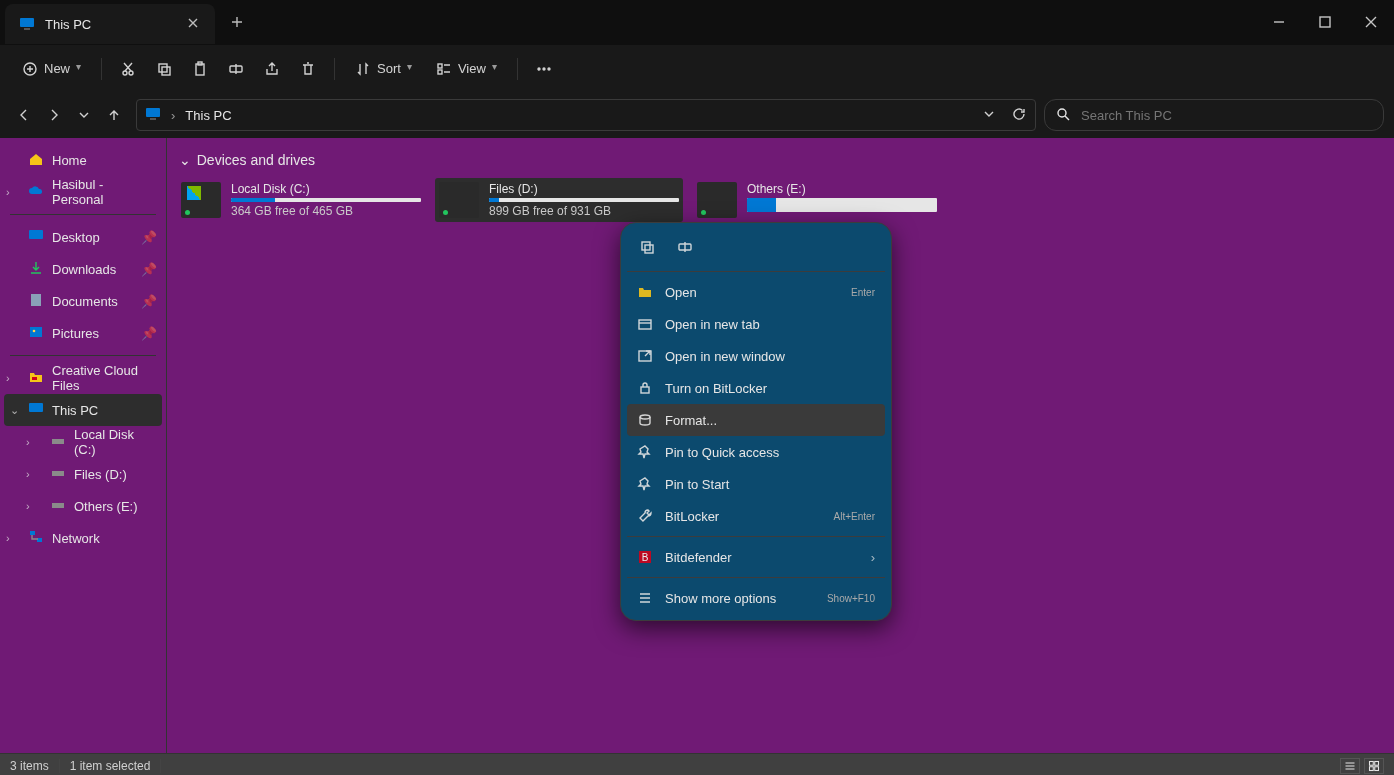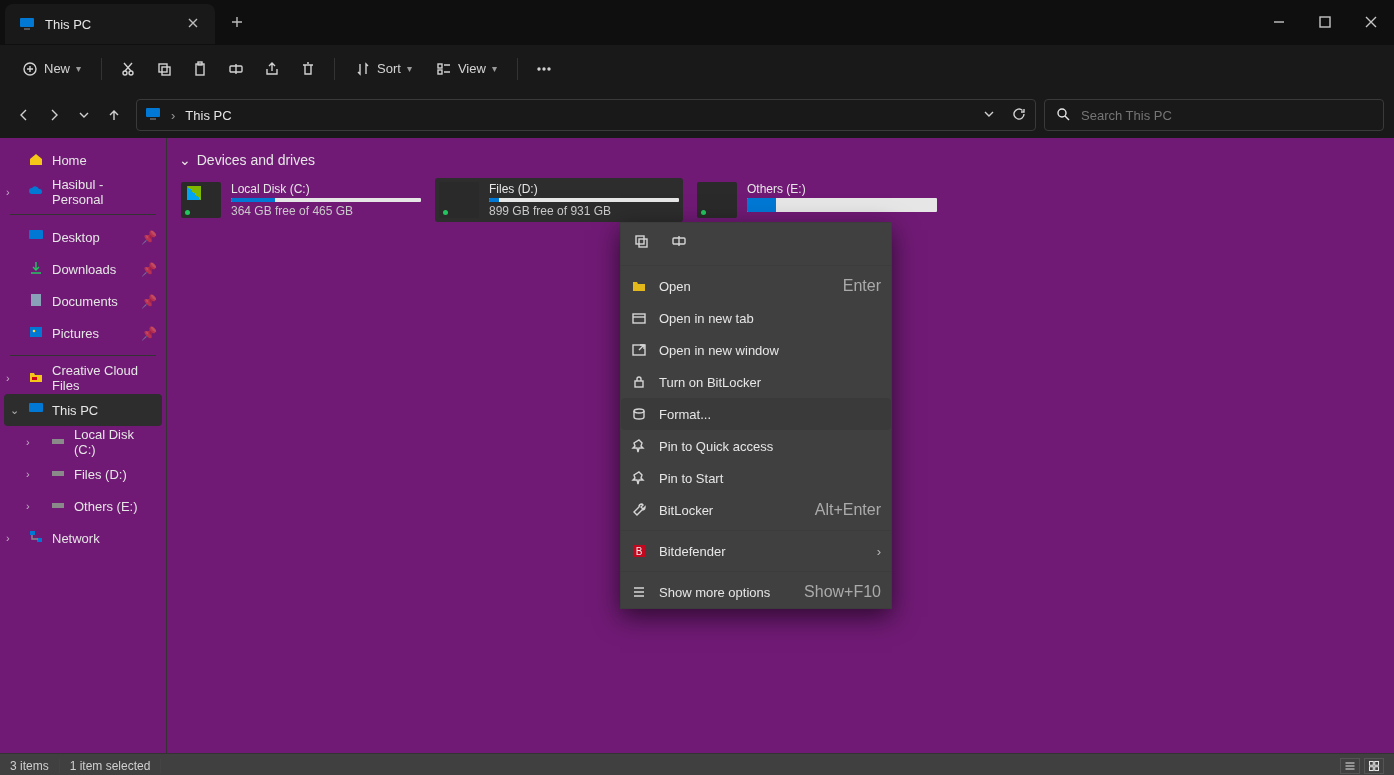"New" .tb-btn { align-items: center -> none }
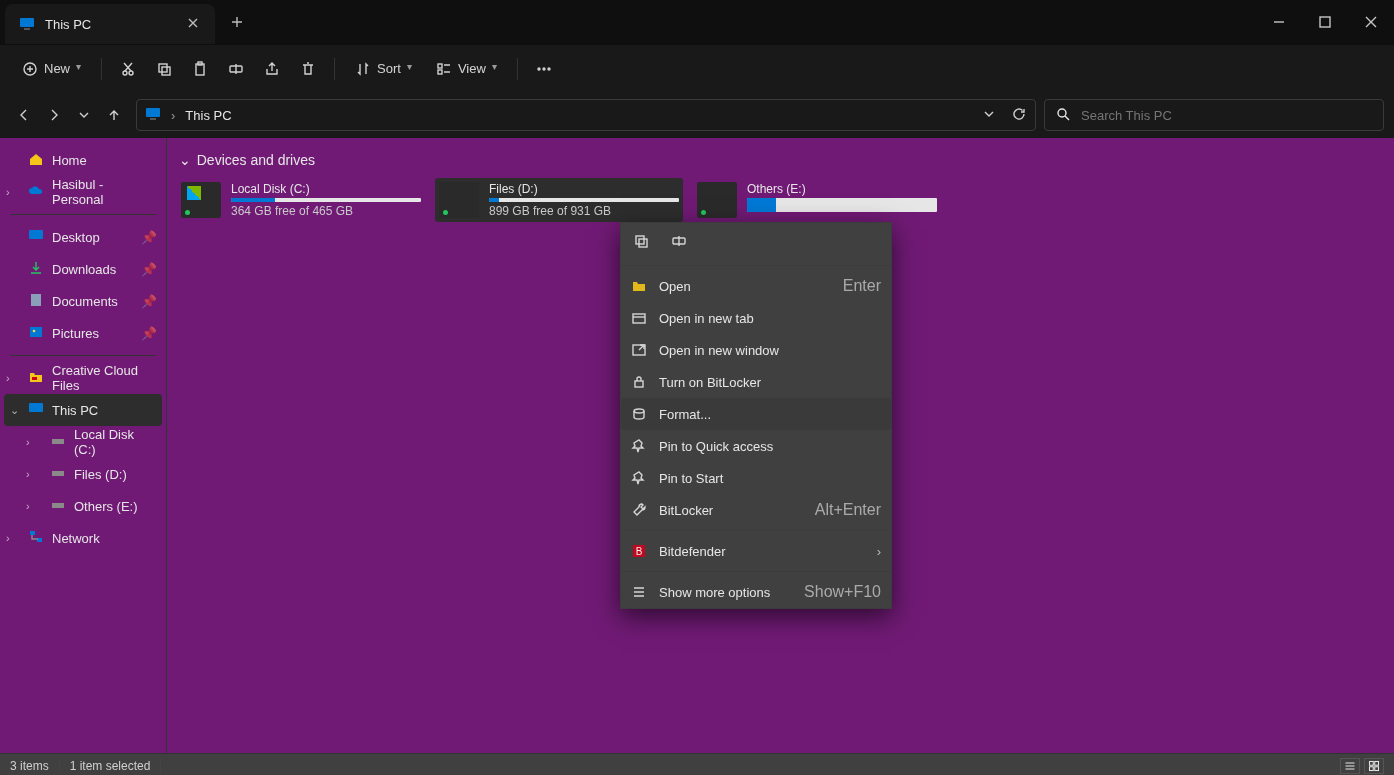"Search This PC" .search { border-radius: 4px -> 12px }
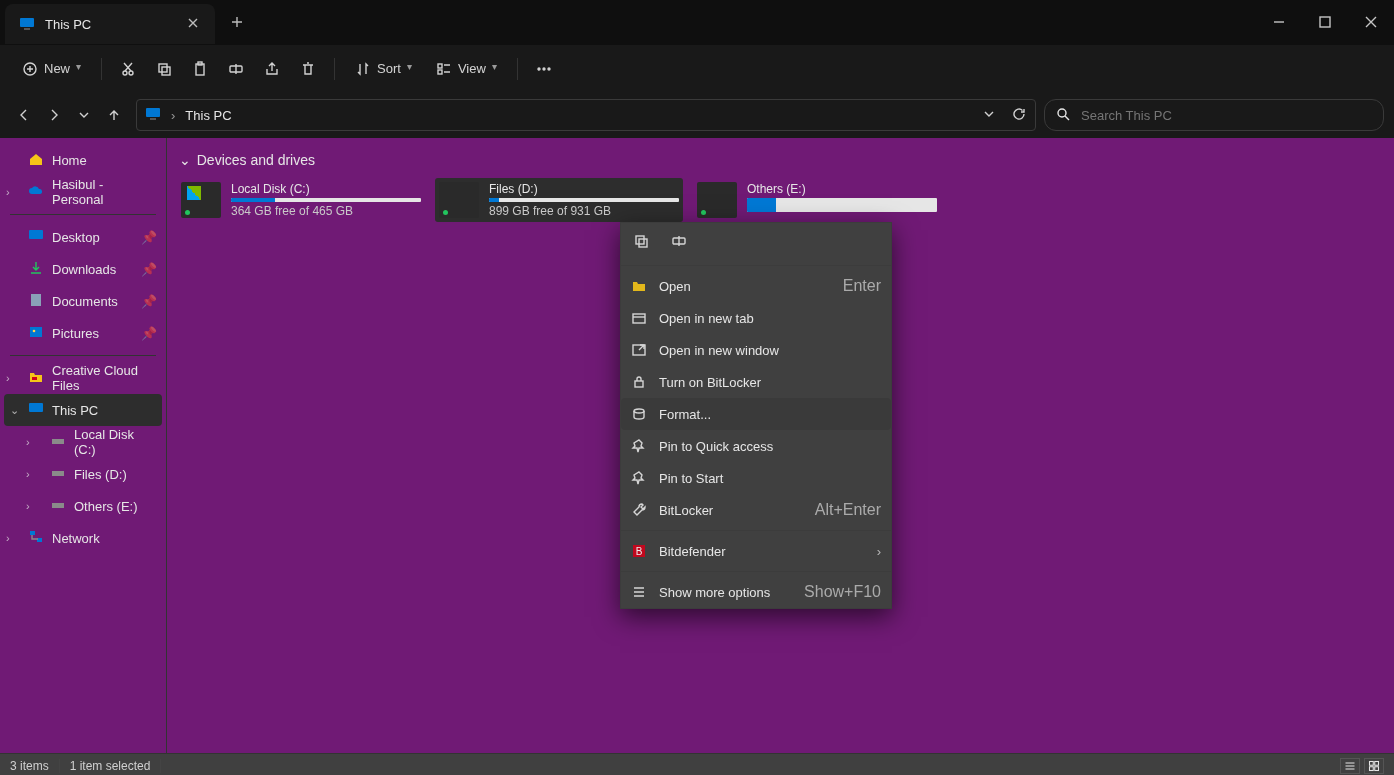"Open" .ctx { background: #404040 -> #0c4a6e; border-radius: 0 -> 16px; padding: 0 -> 6px }
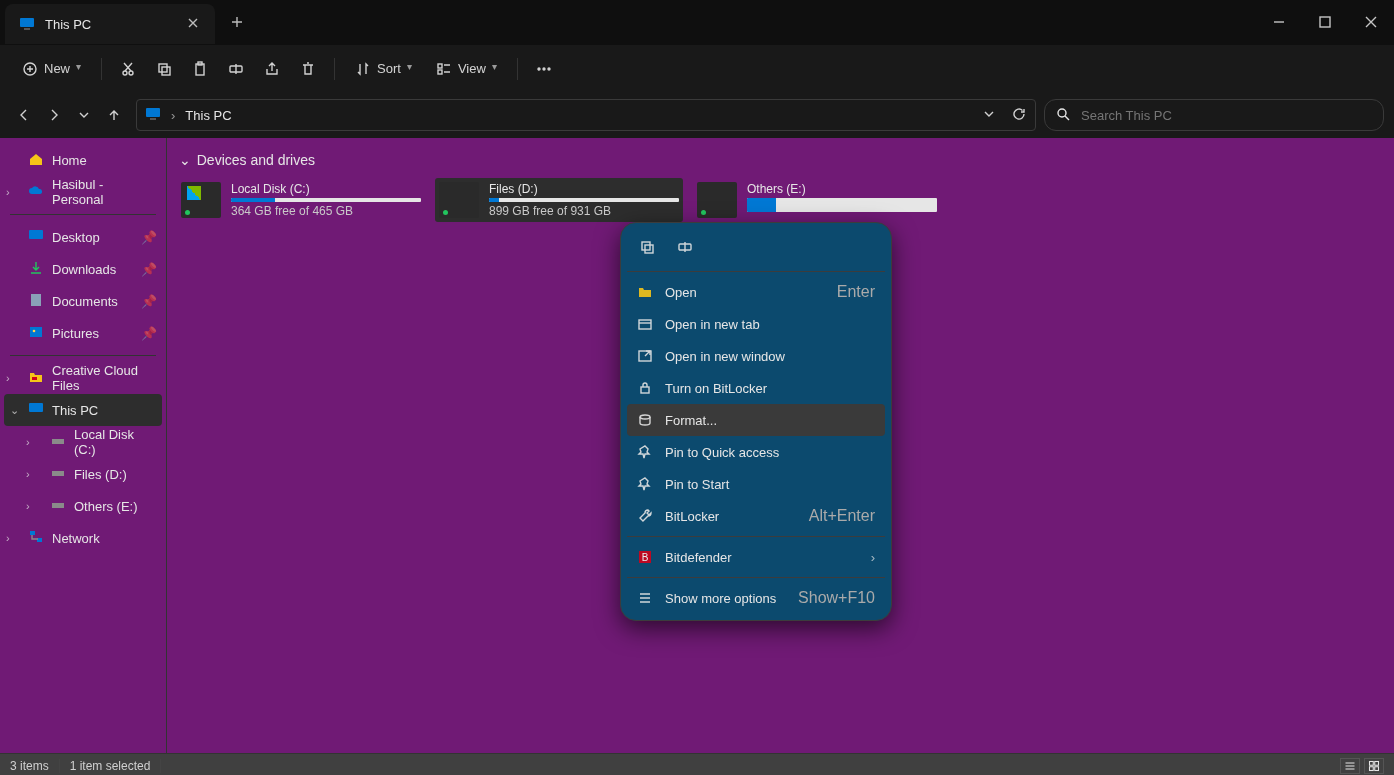"Enter" .ctx-item .ci-sc { font-size: 16px -> 10px }
